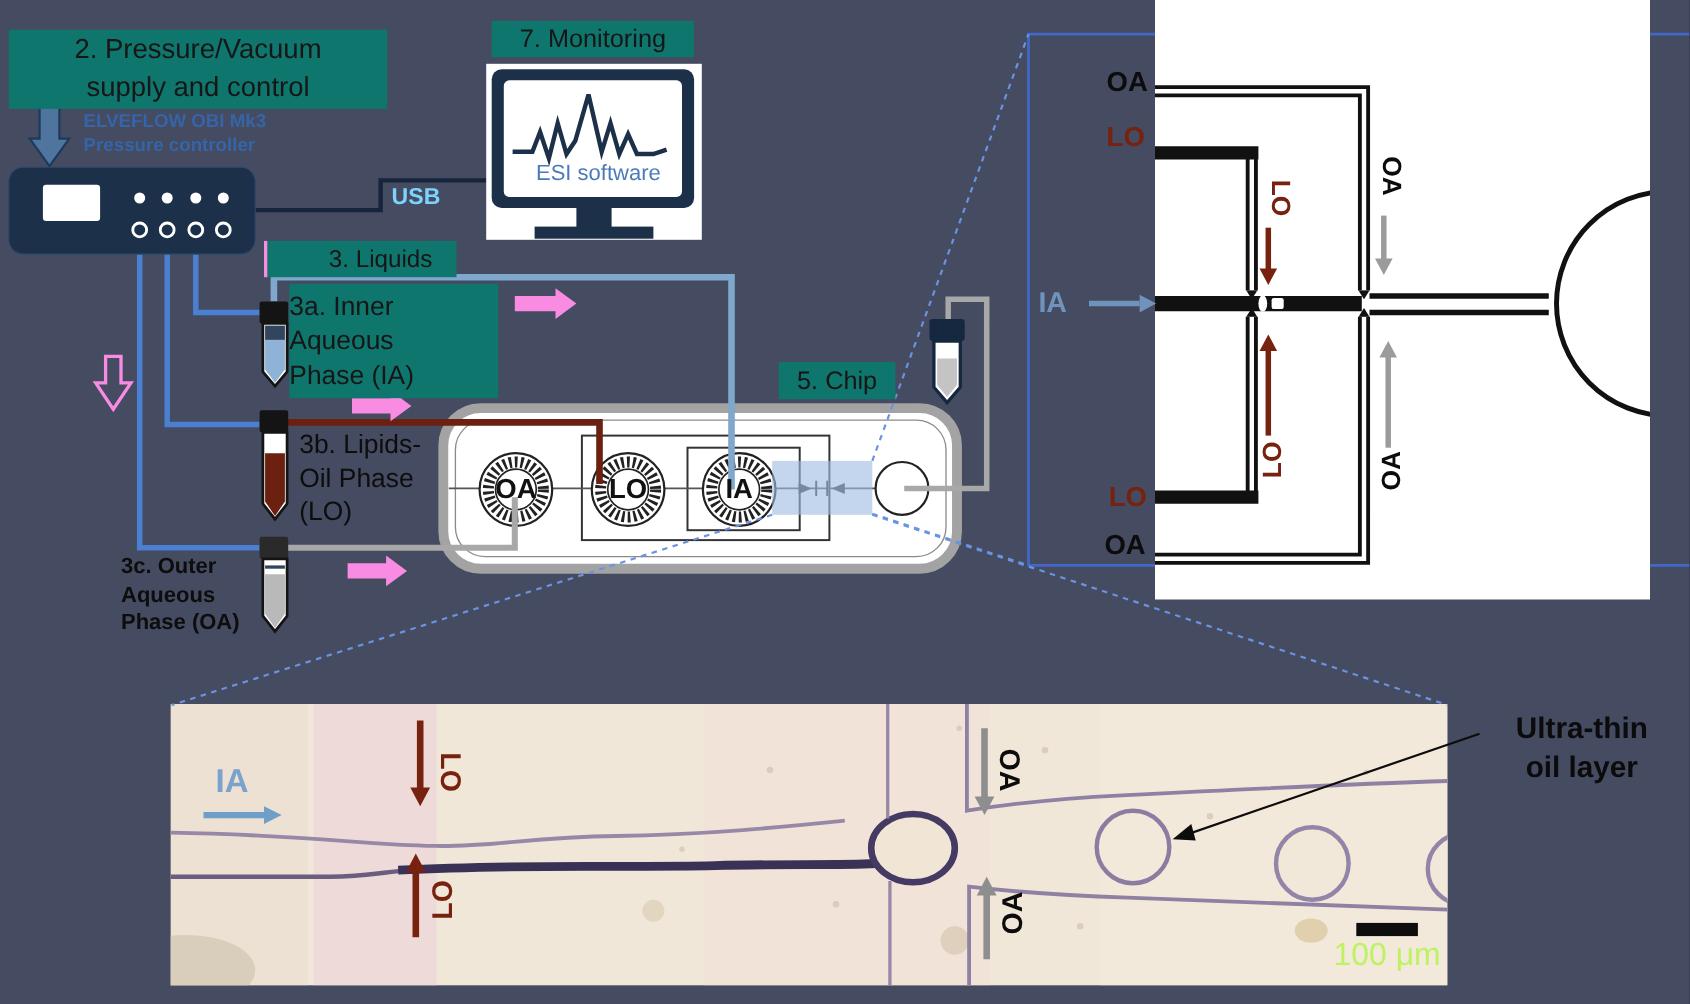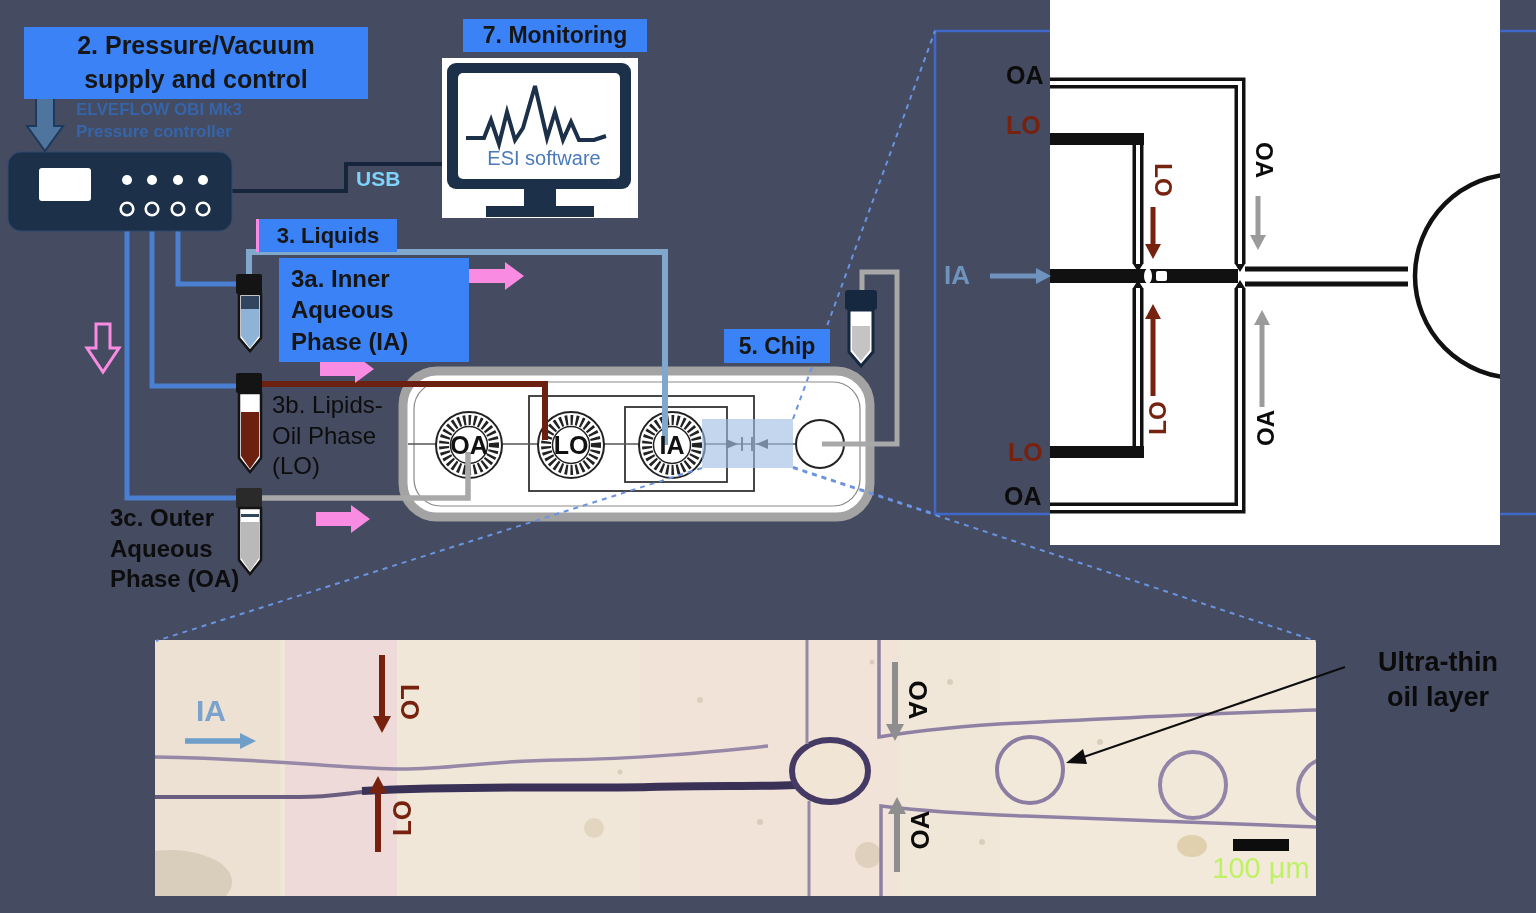"2. Pressure/Vacuum" .whitebox { background: #3b82f6 -> #0f766e; font-weight: 700 -> 400; margin-left: 16px -> none }
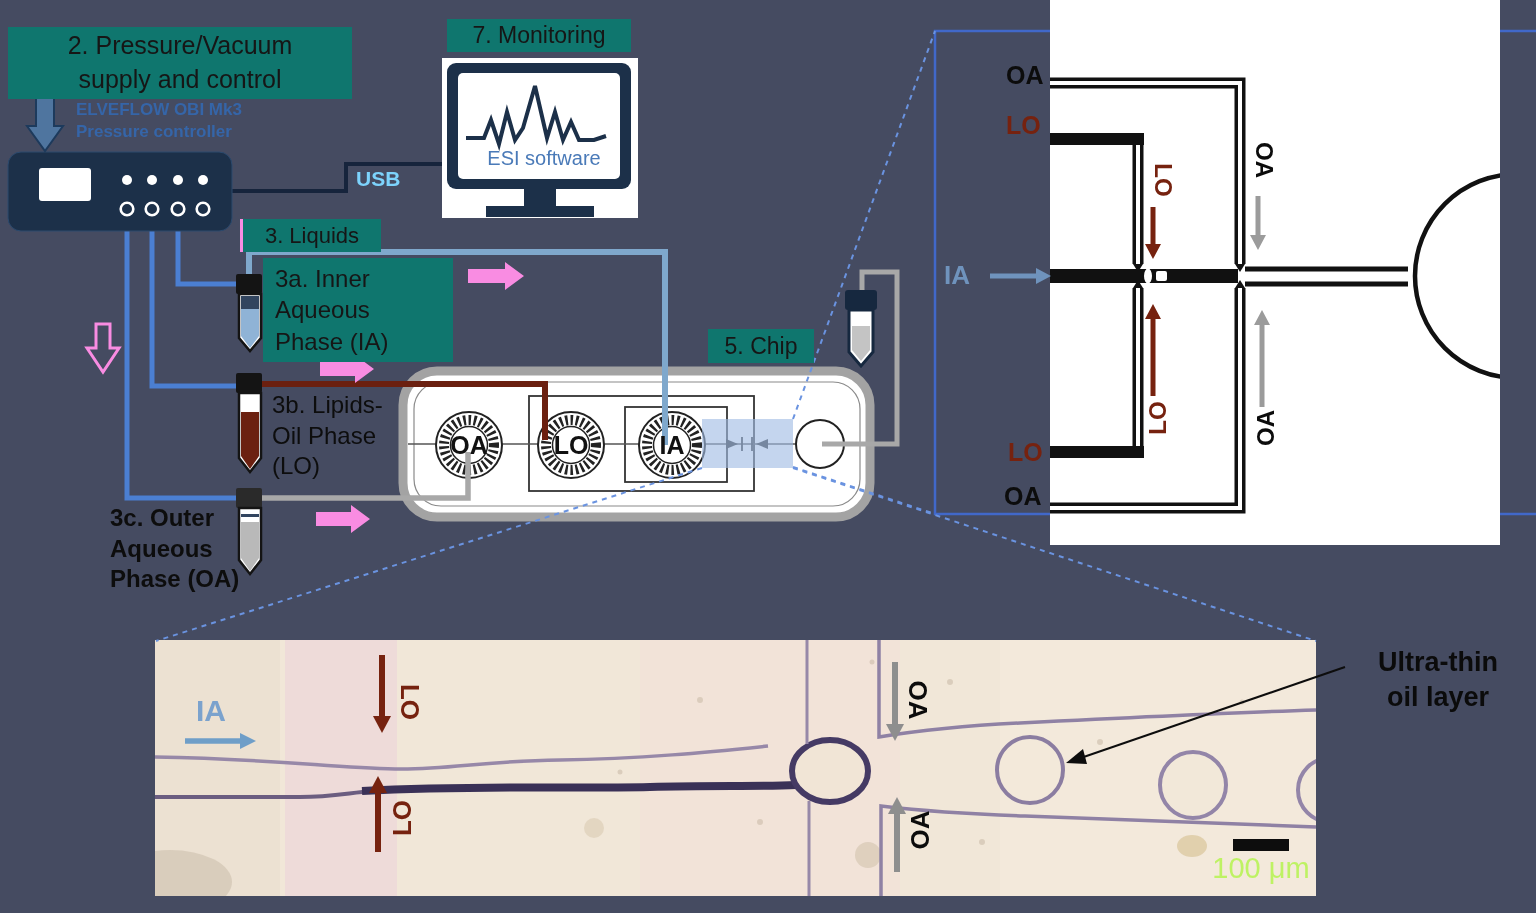"3. Liquids" div.lbl { padding-left: none -> 34px }
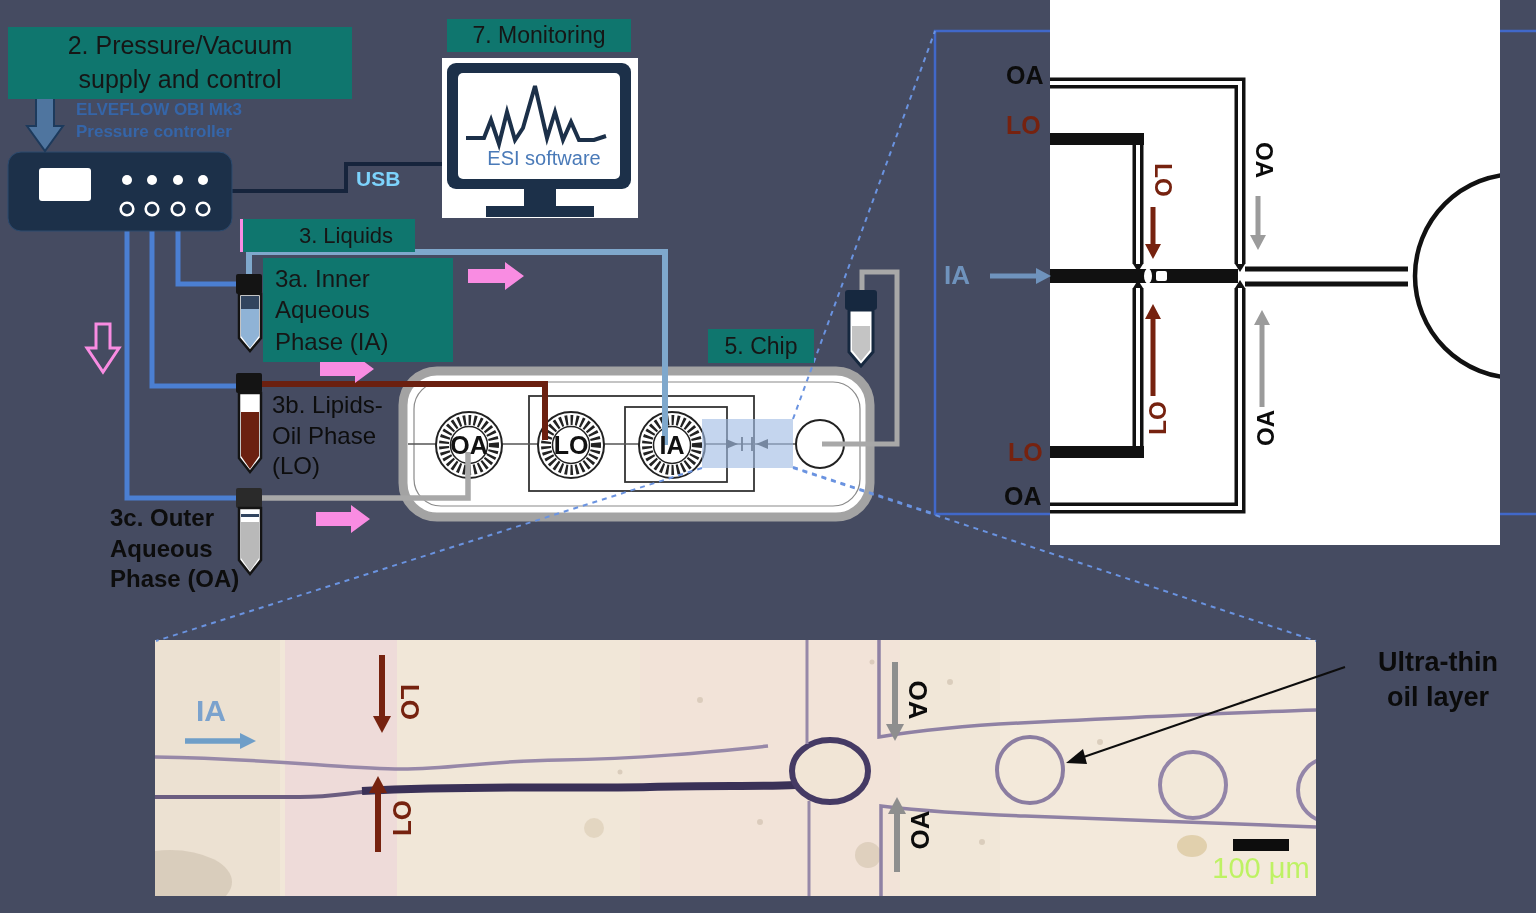"3a. Inner" div.lbl { padding-left: 12px -> none }
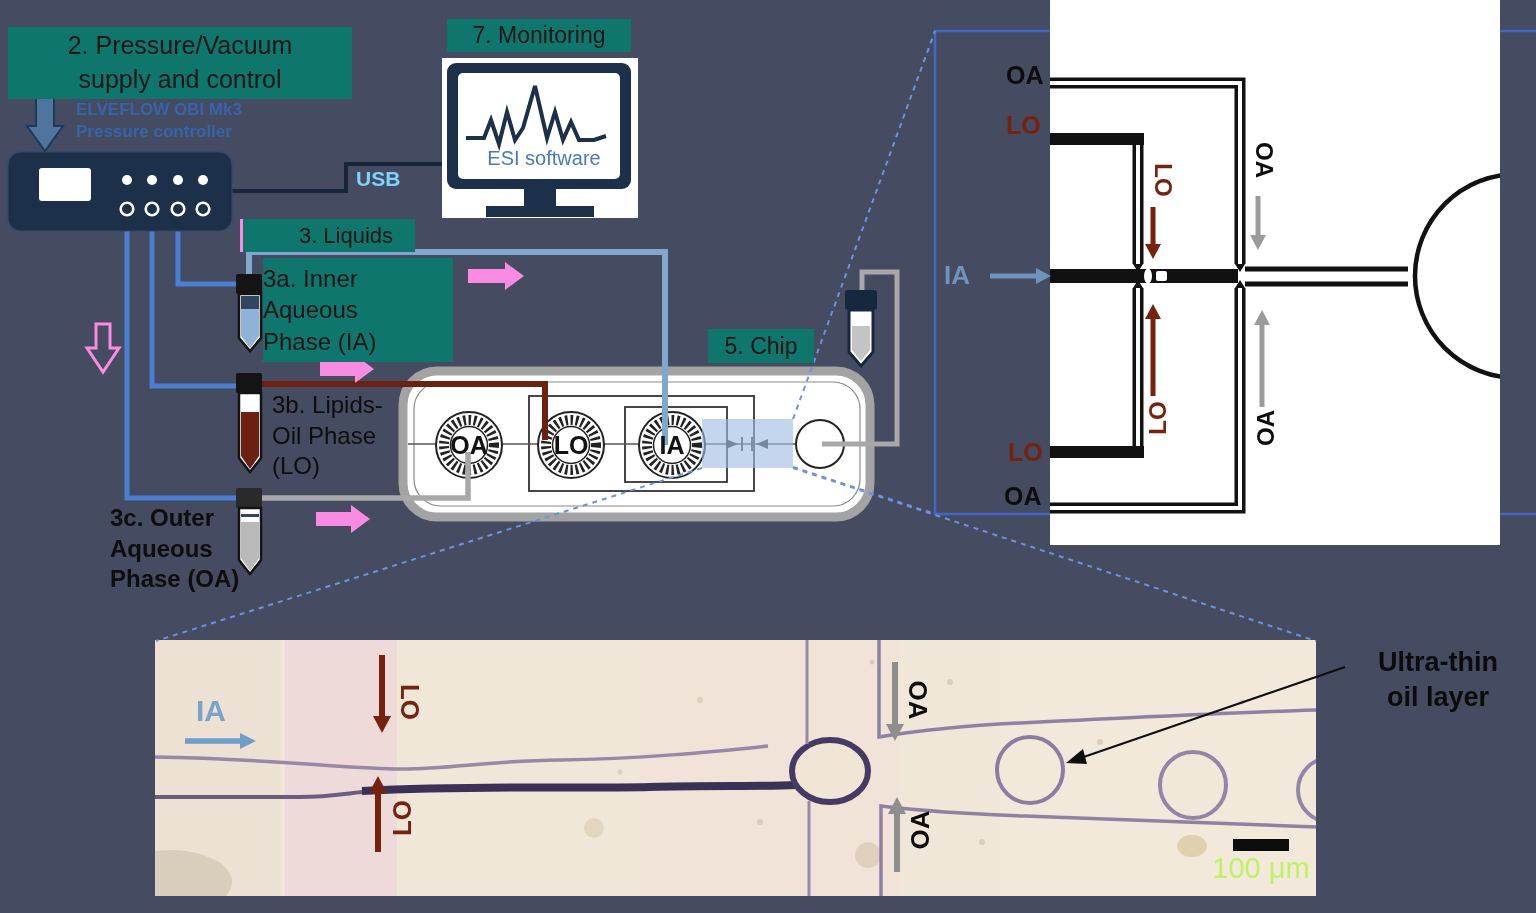"3c. Outer" div.lbl { font-size: 24px -> 20px }
